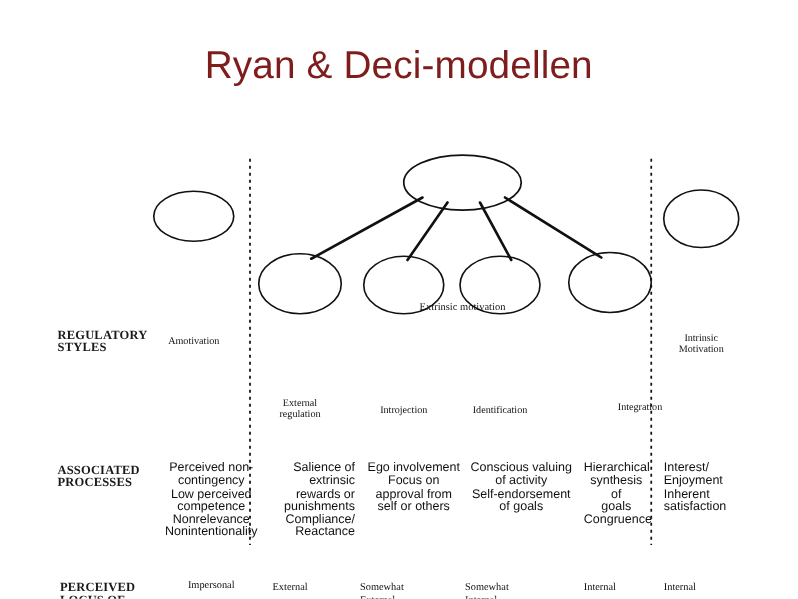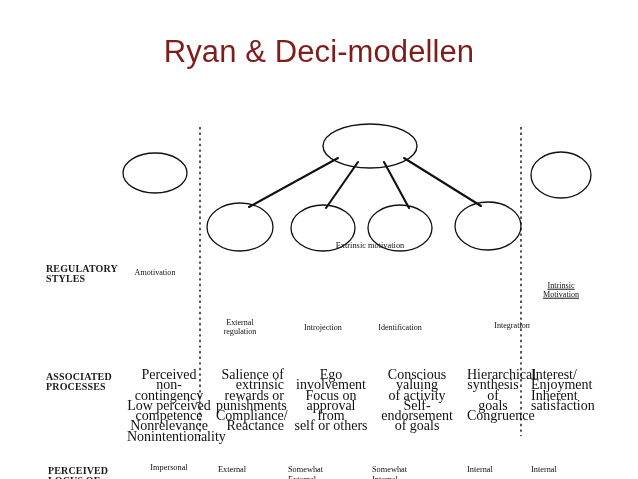"Intrinsic" #node-text-intrinsic { text-decoration: underline -> none; top: 190px -> 175px }
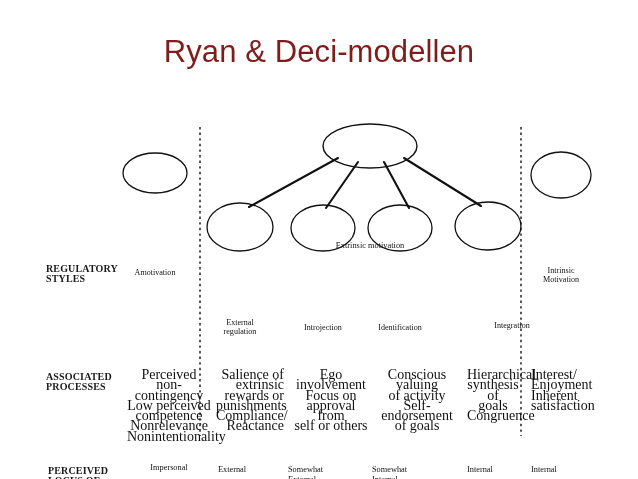"Perceived non-" .process-cell { font-family: Liberation Serif, serif -> Liberation Sans, sans-serif; font-size: 14px -> 10px }
